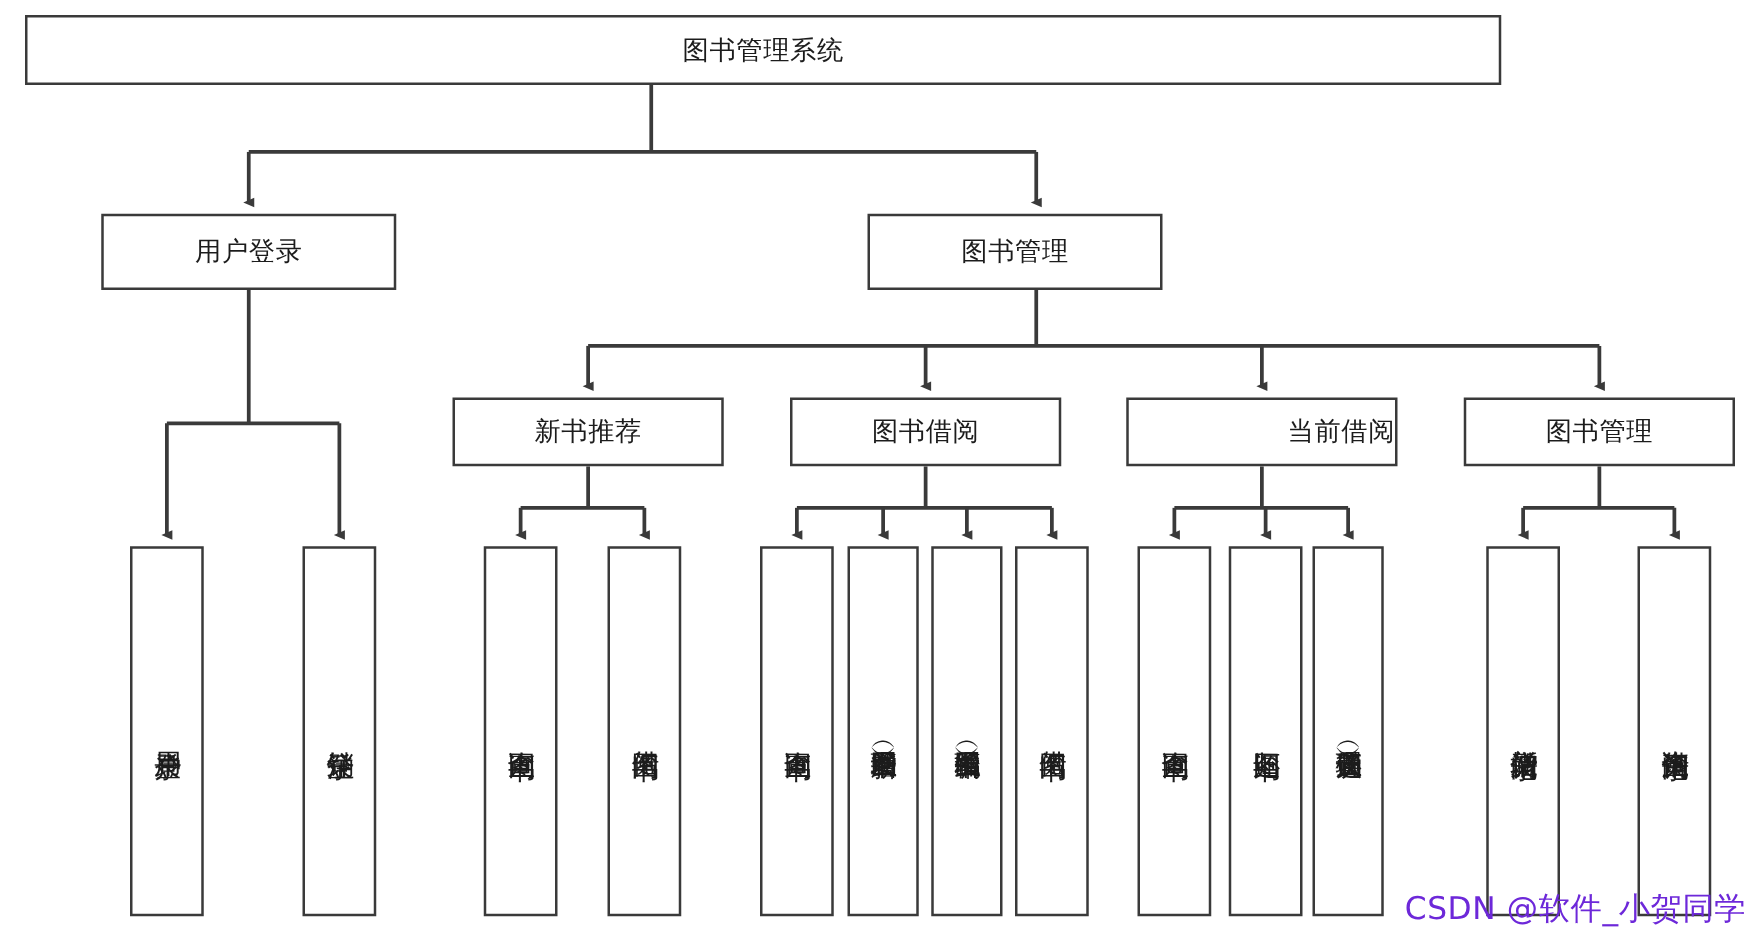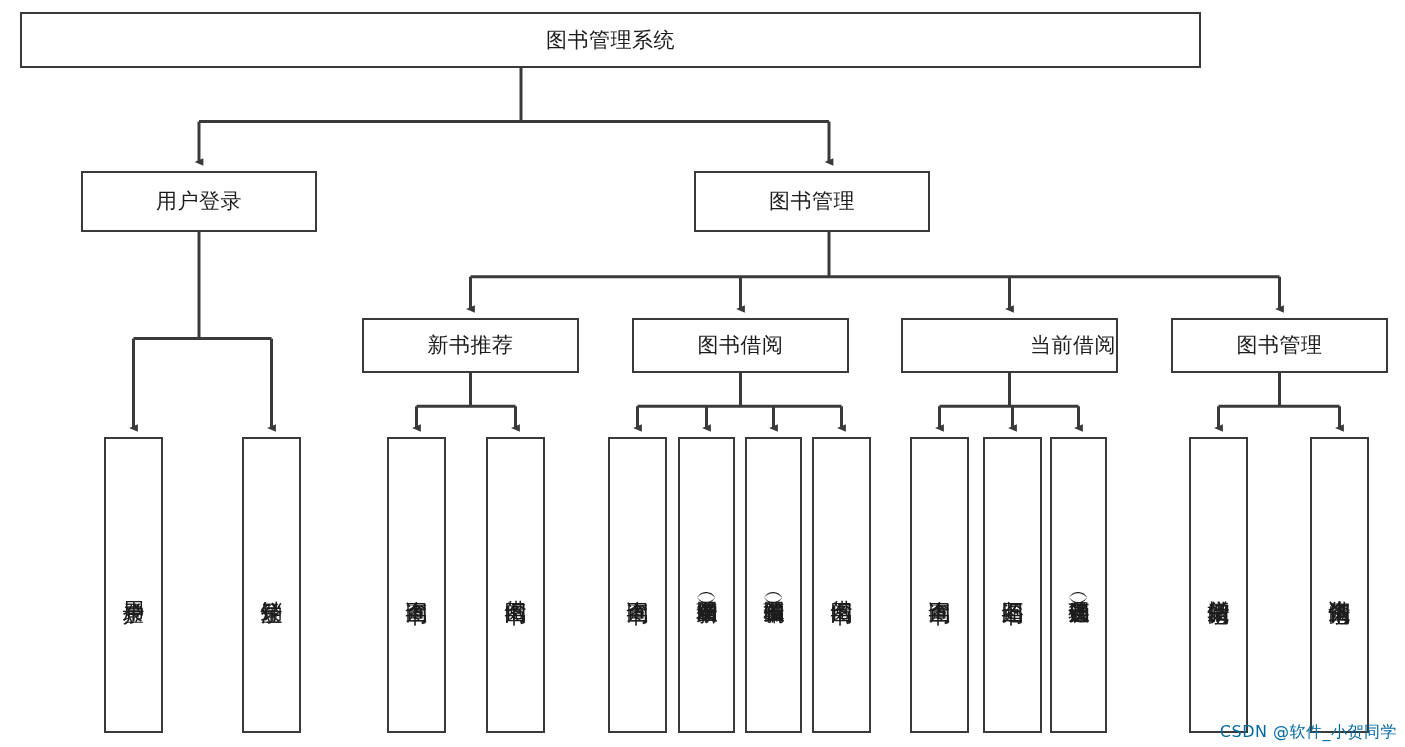"CSDN @软件_小贺同学" .watermark { color: #0369a1 -> #6d28d9; font-size: 16px -> 25px }
